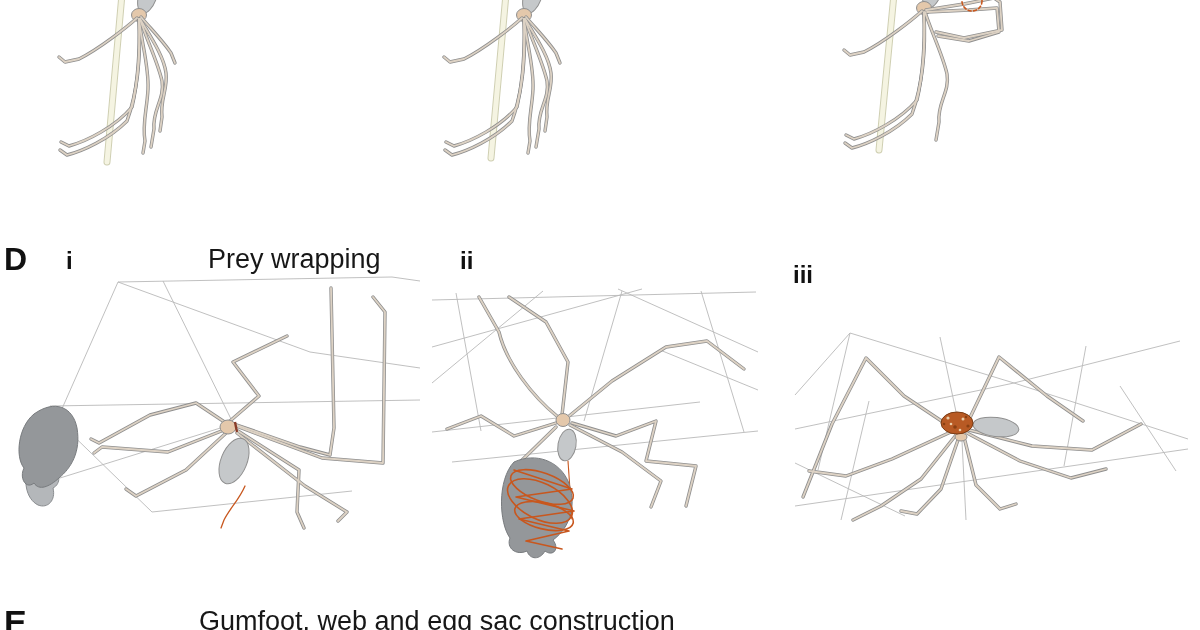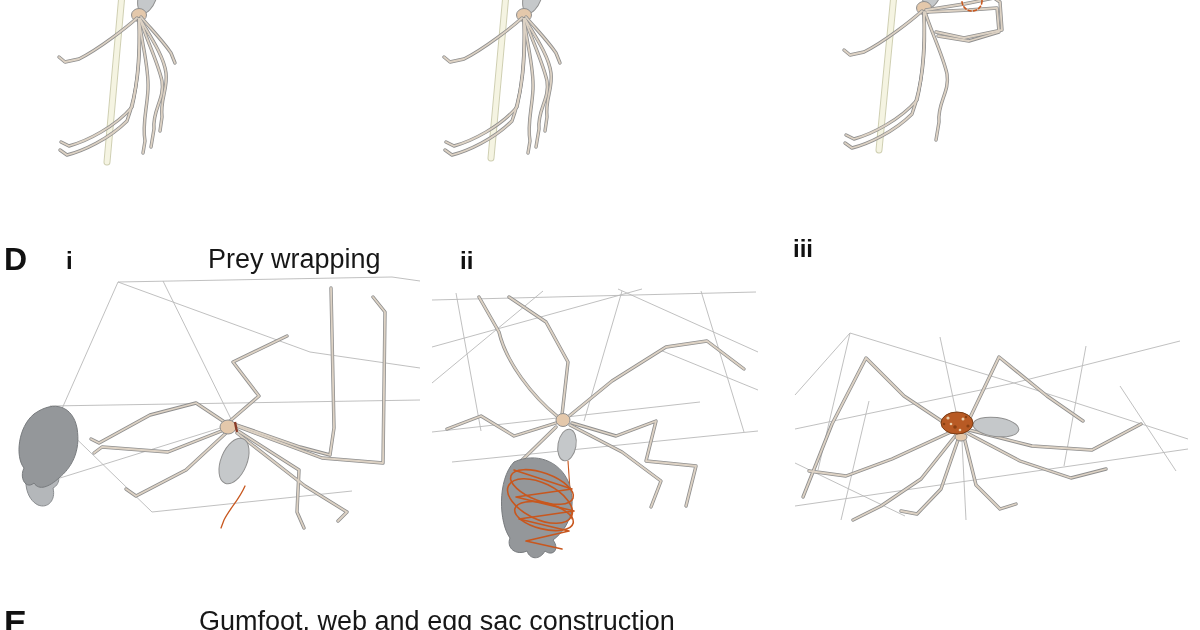"iii" div.lbl { top: 237px -> 263px }
